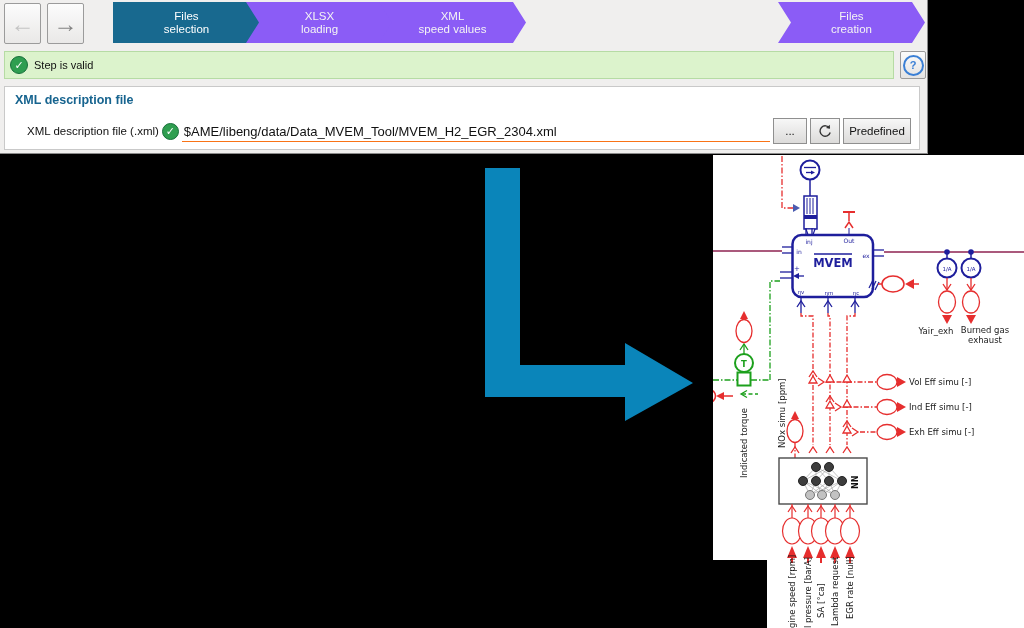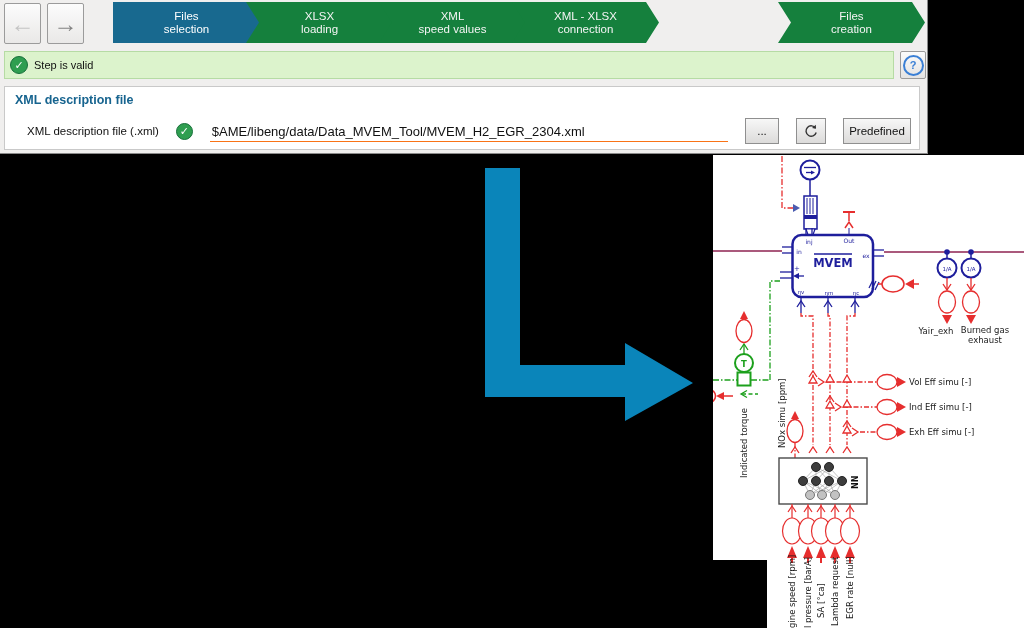"XLSX" .step { background: #15803d -> #8b5cf6 }
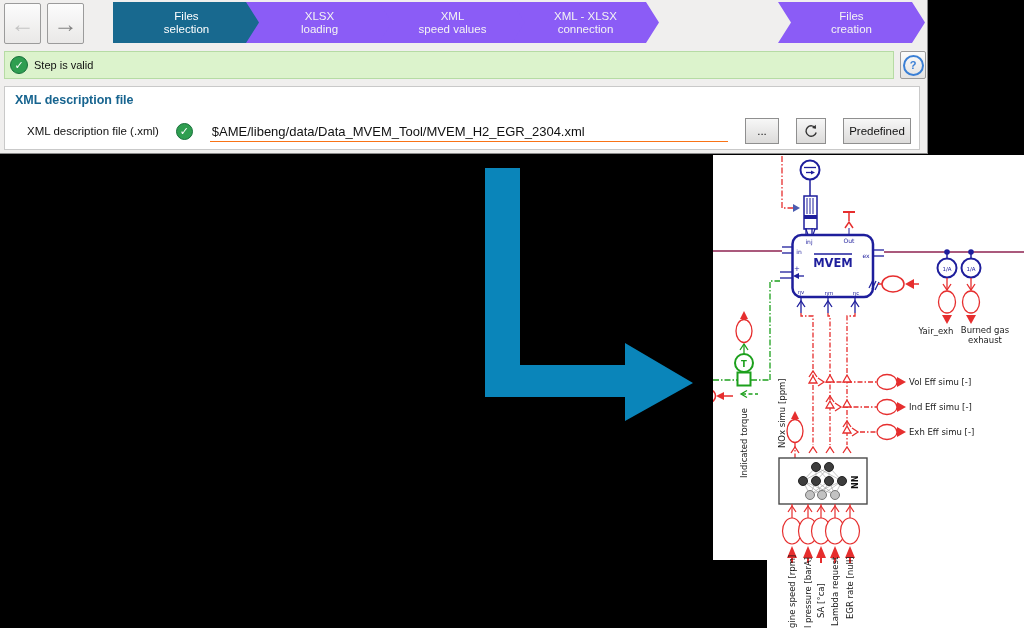"XML - XLSX" div.step { html: <div>XML - XLSX connection</div> -> none }
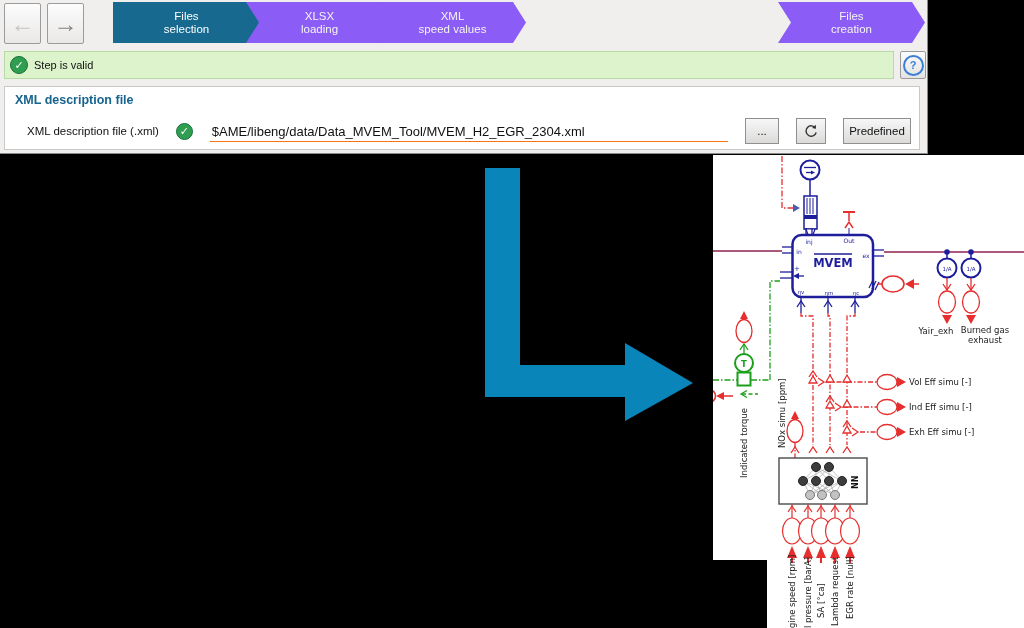"XML description file (.xml)" .filerow { gap: 17px -> 3px }
